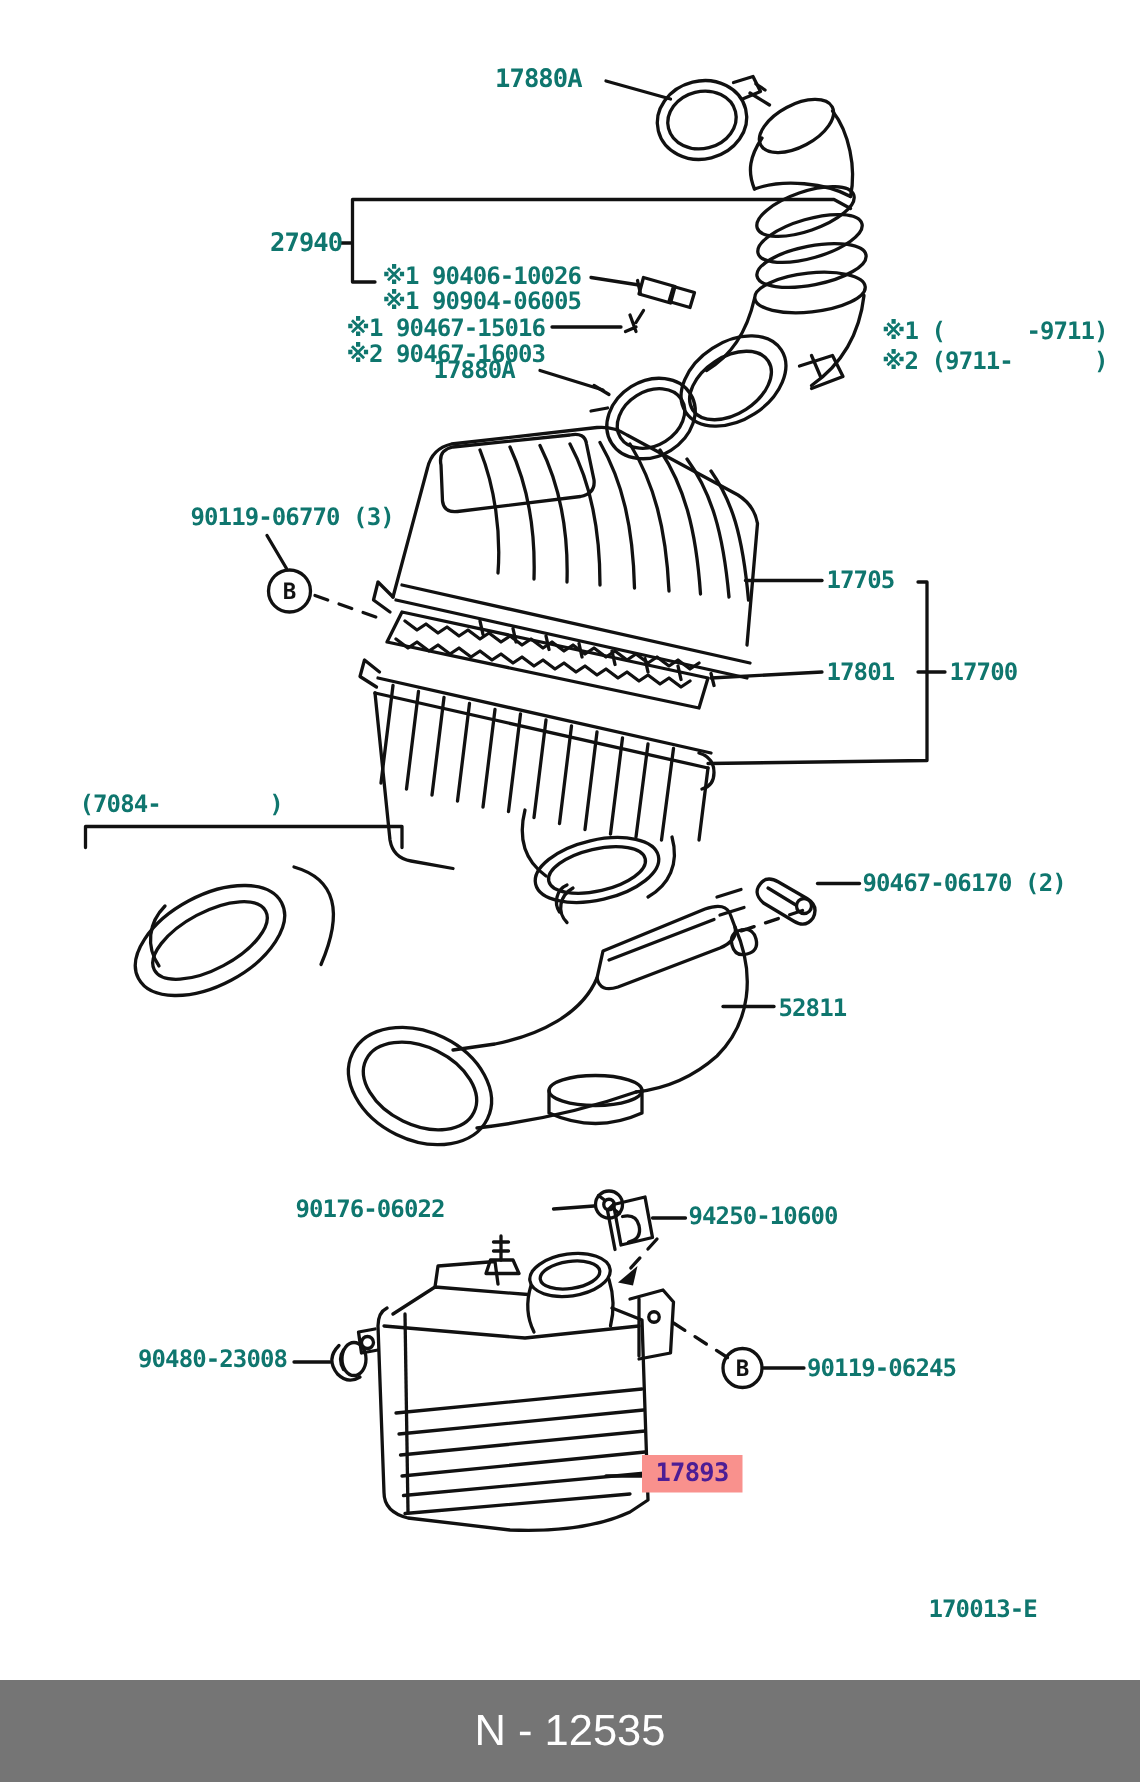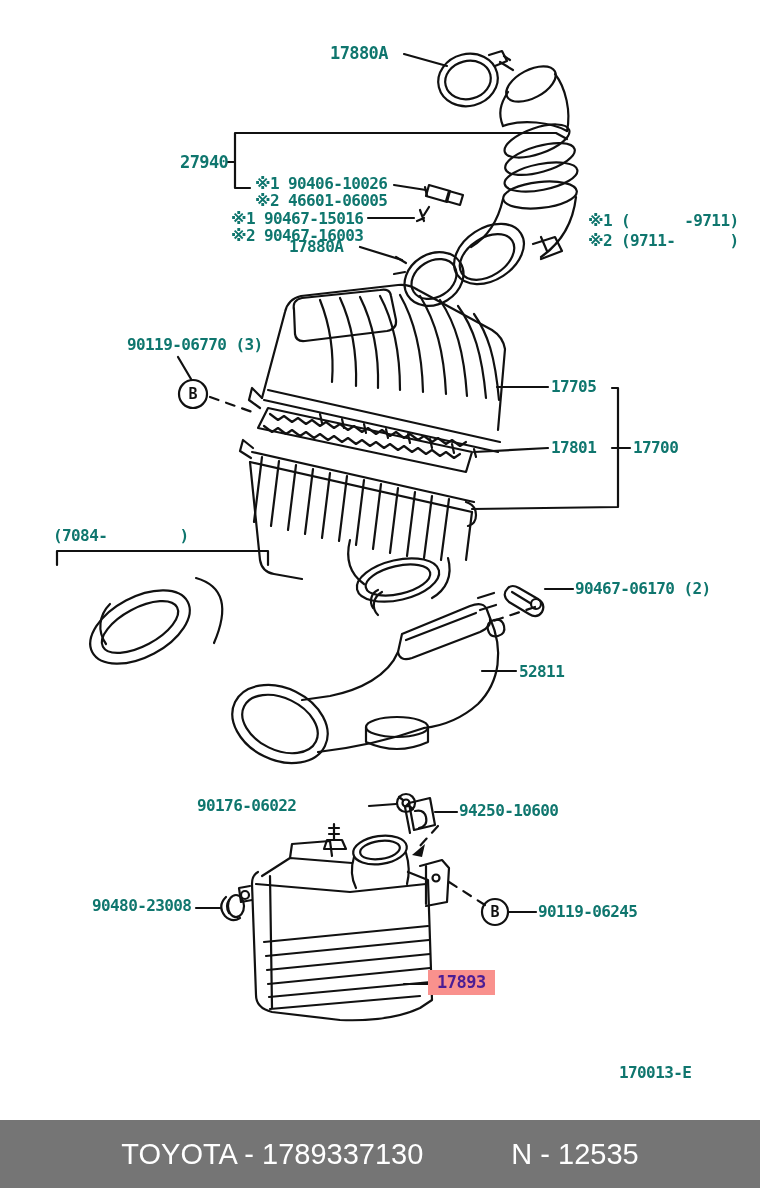"※2 46601-06005" div.lbl { text: 2 46601-06005 -> 1 90904-06005 }
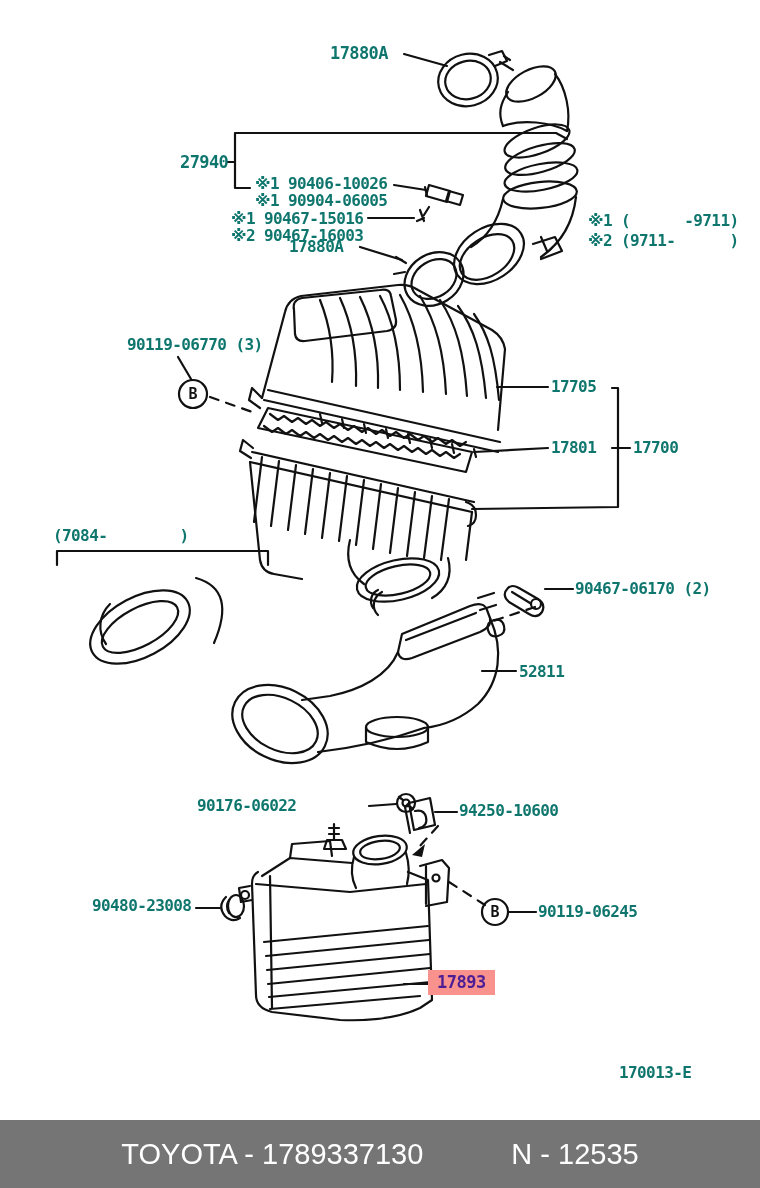"TOYOTA - 1789337130" span { html: <span>TOYOTA - 1789337130</span> -> none }
